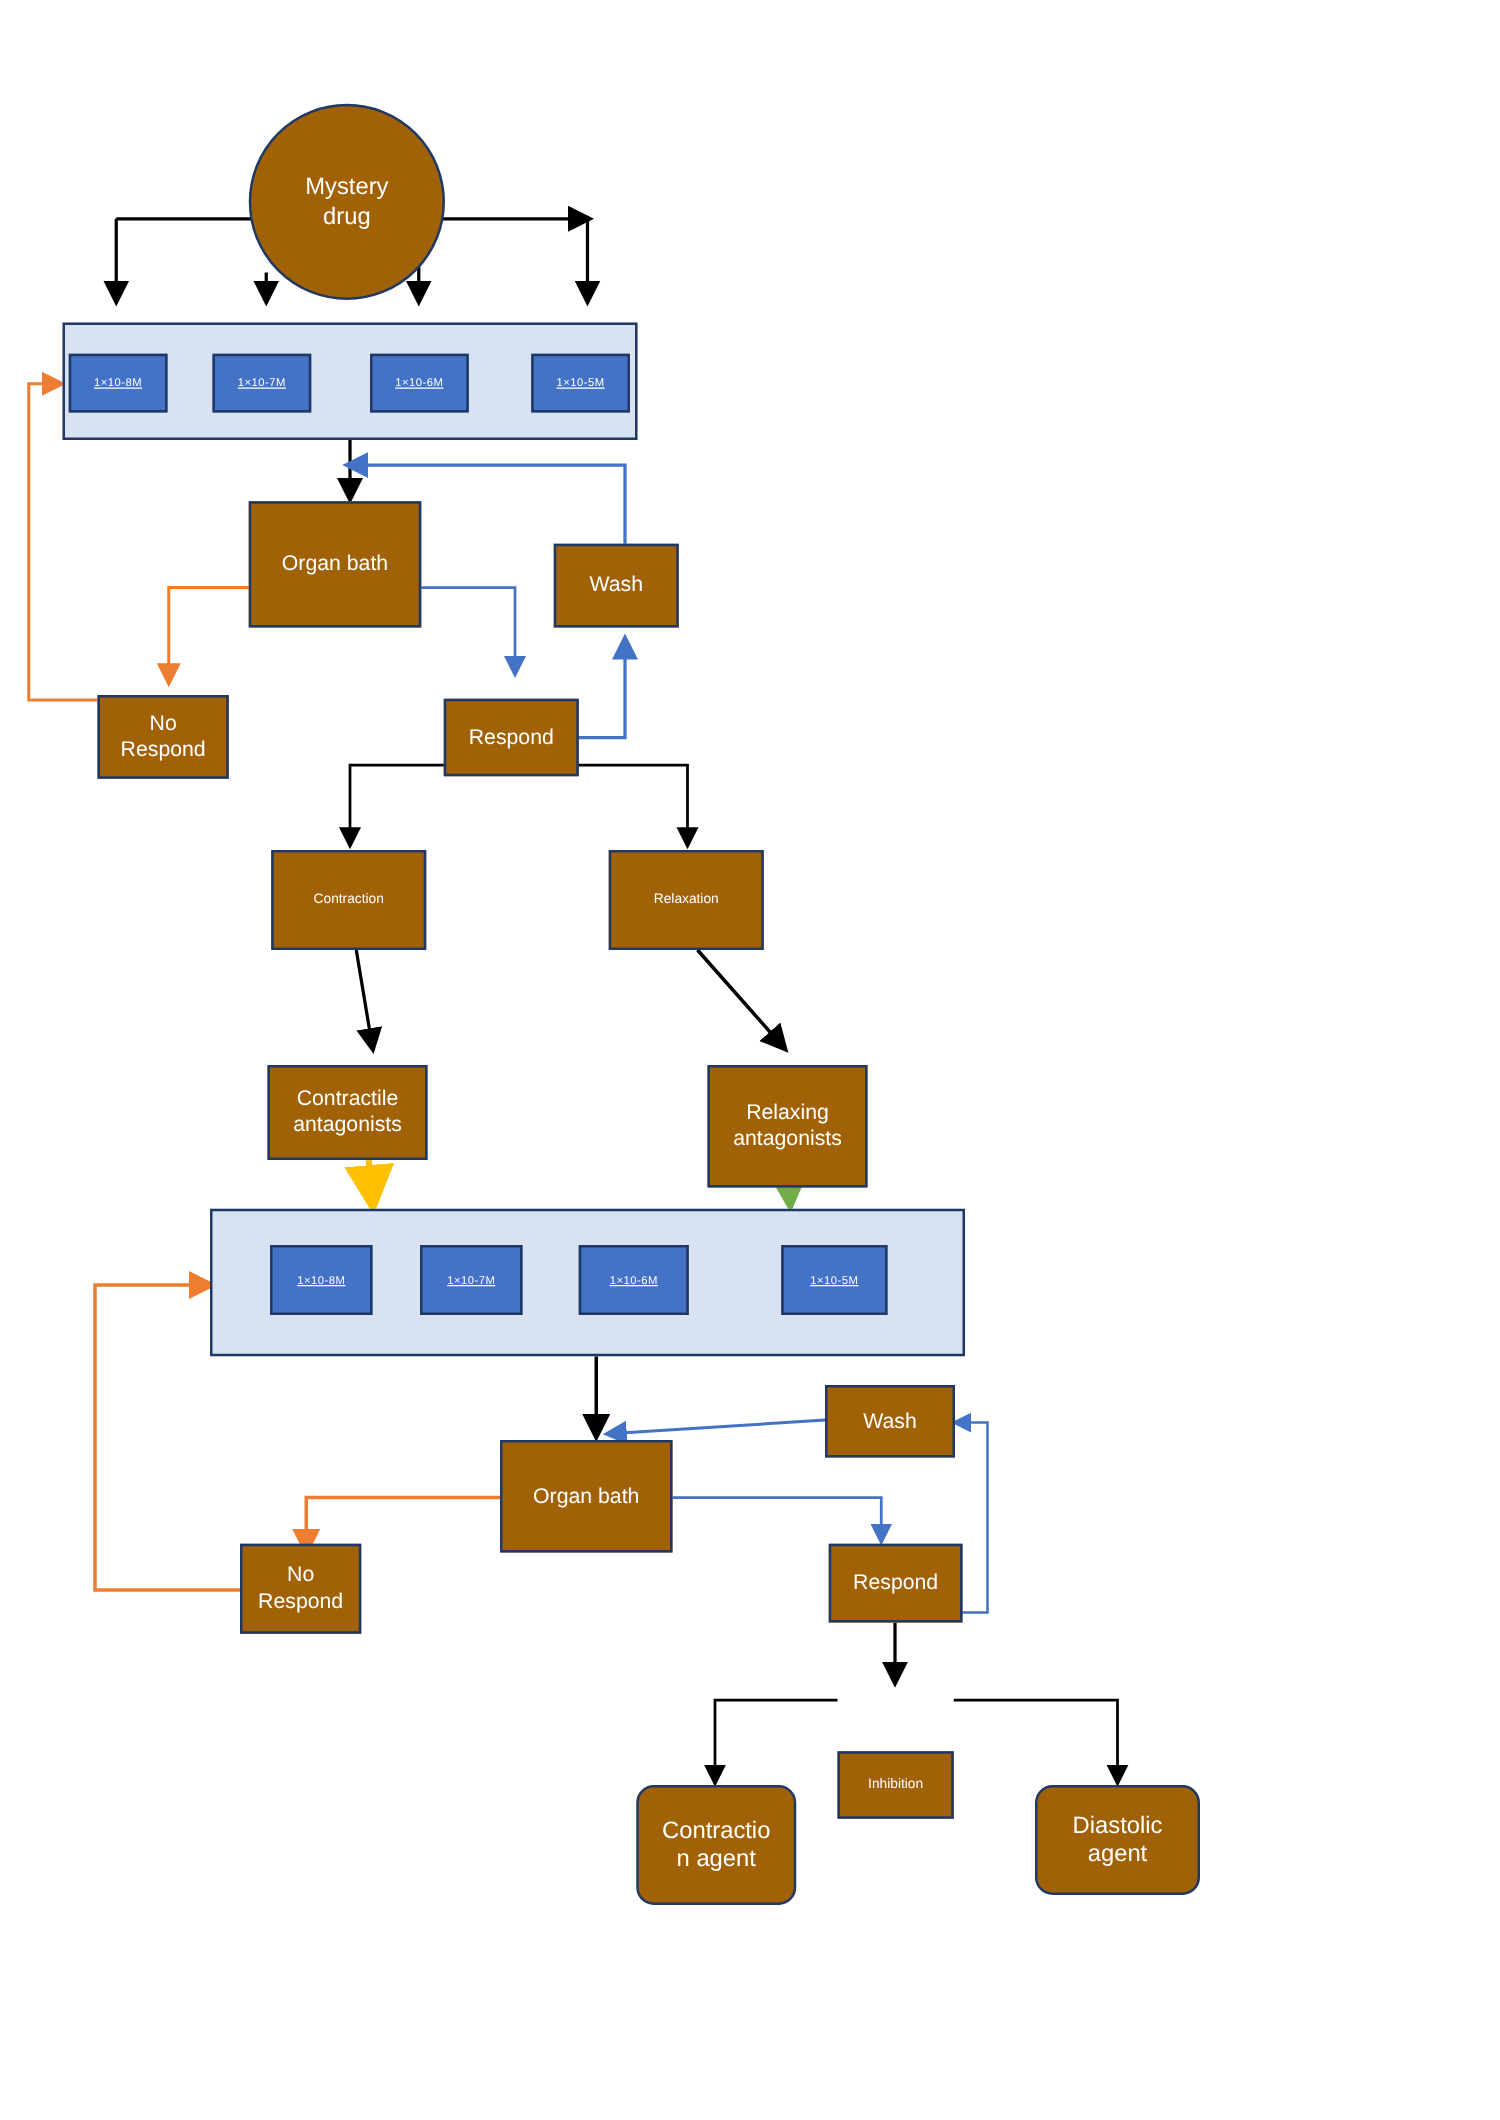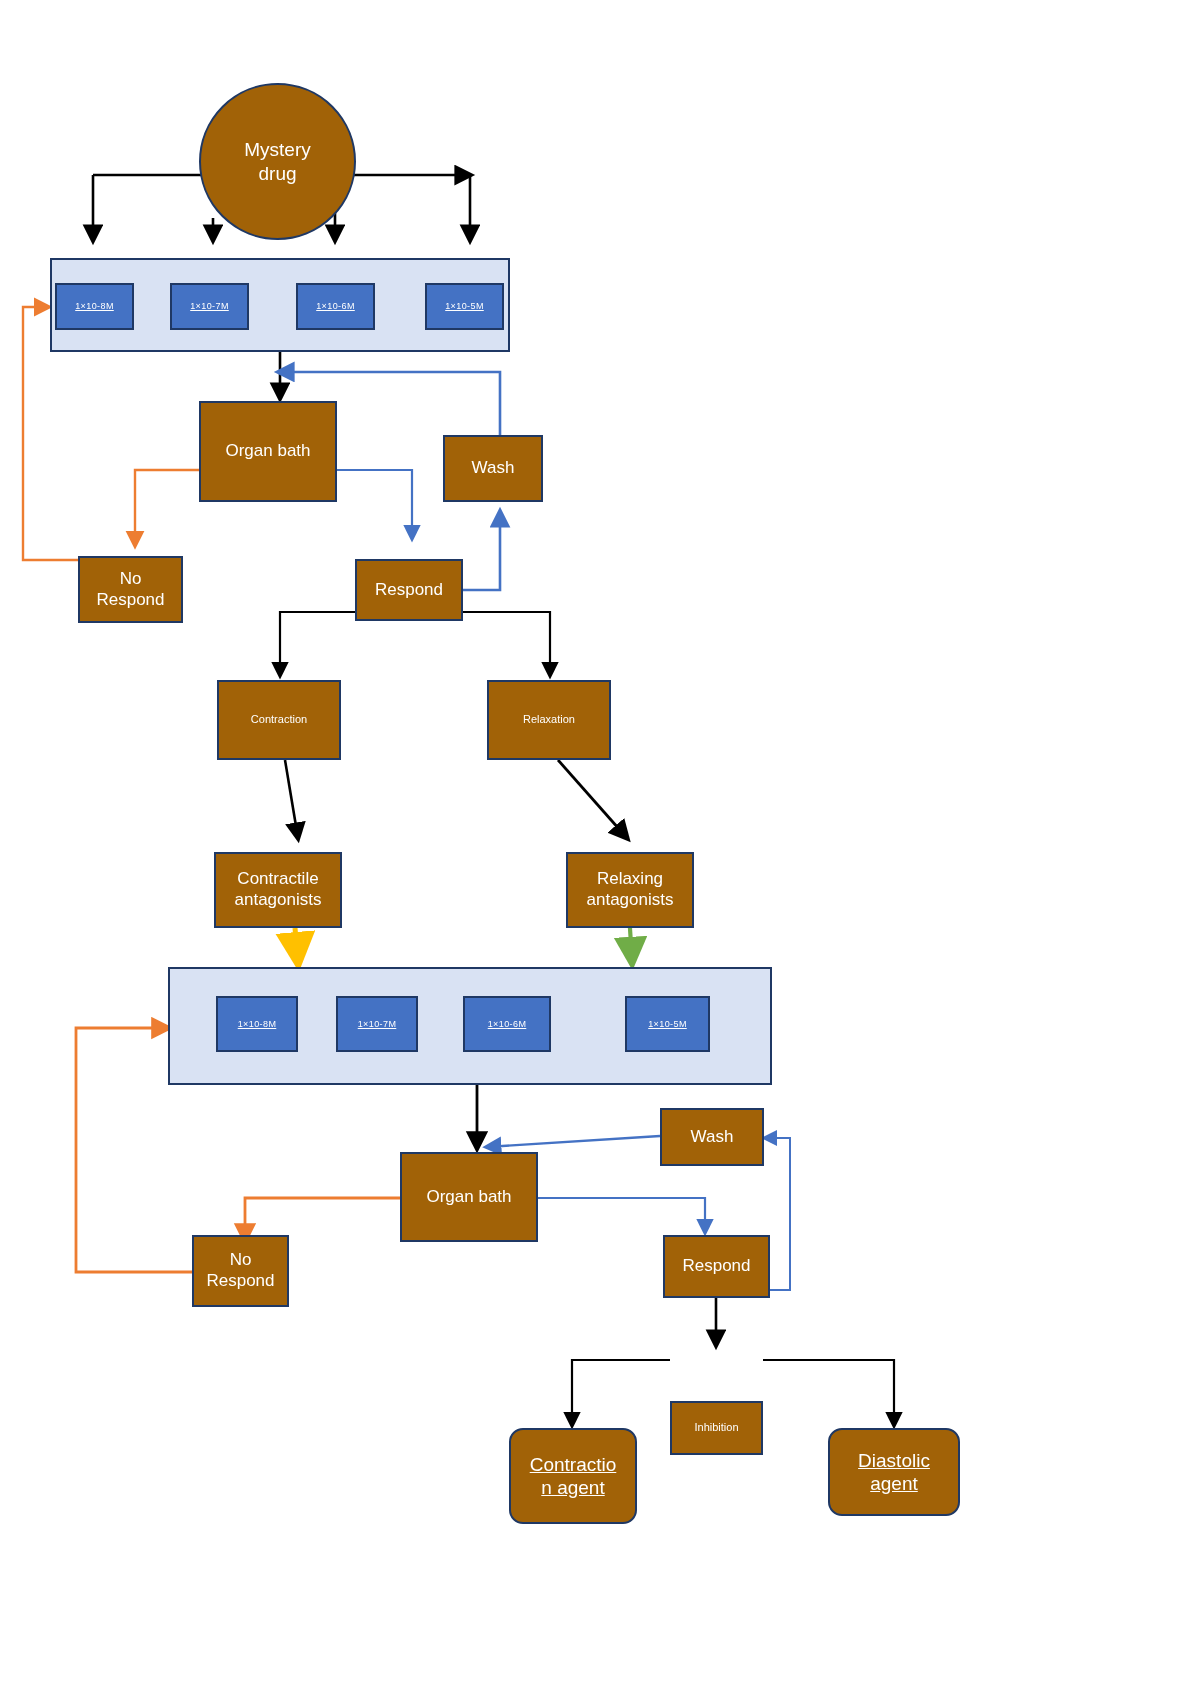"Relaxing" div.node { height: 76px -> 98px }
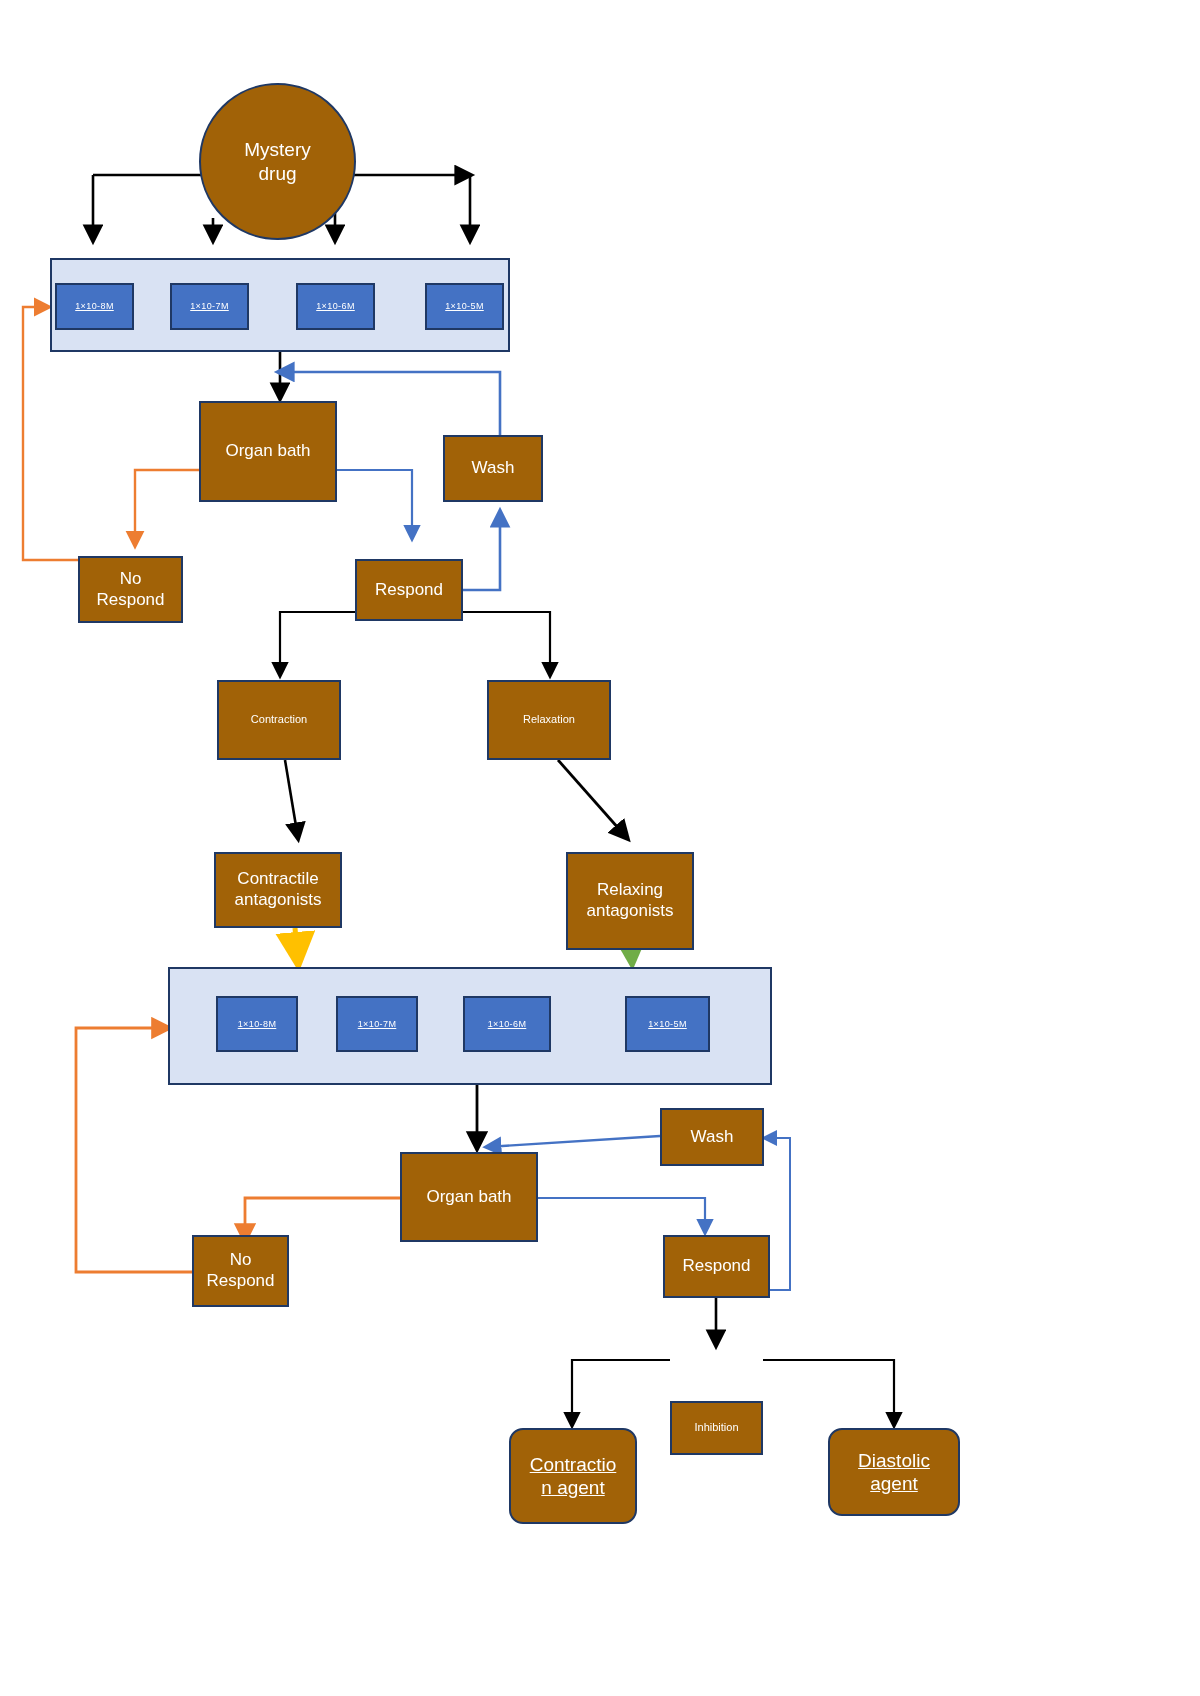"Contractio" .node.rounded { text-decoration: underline -> none }
